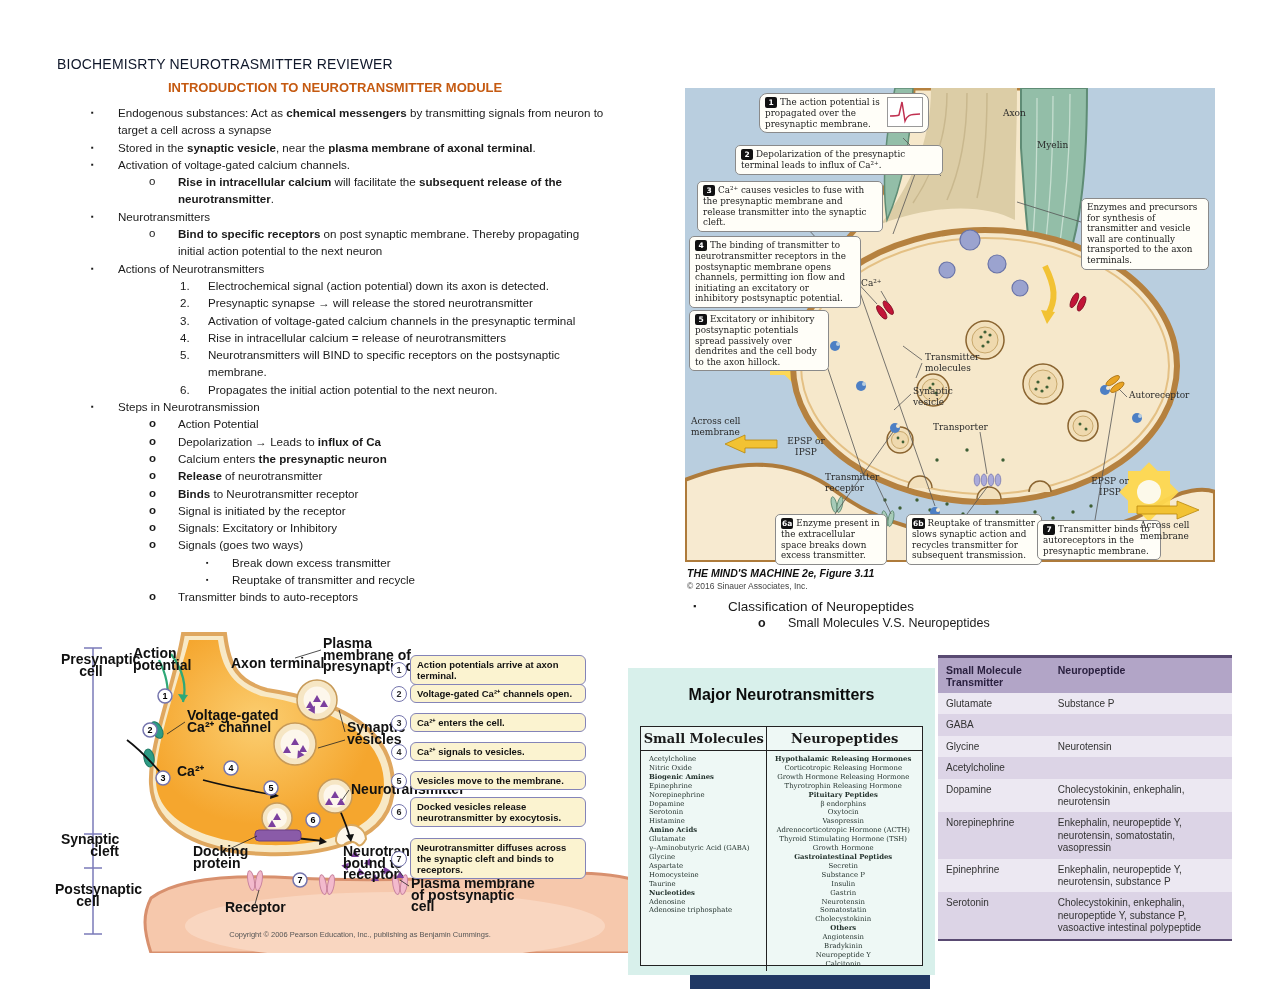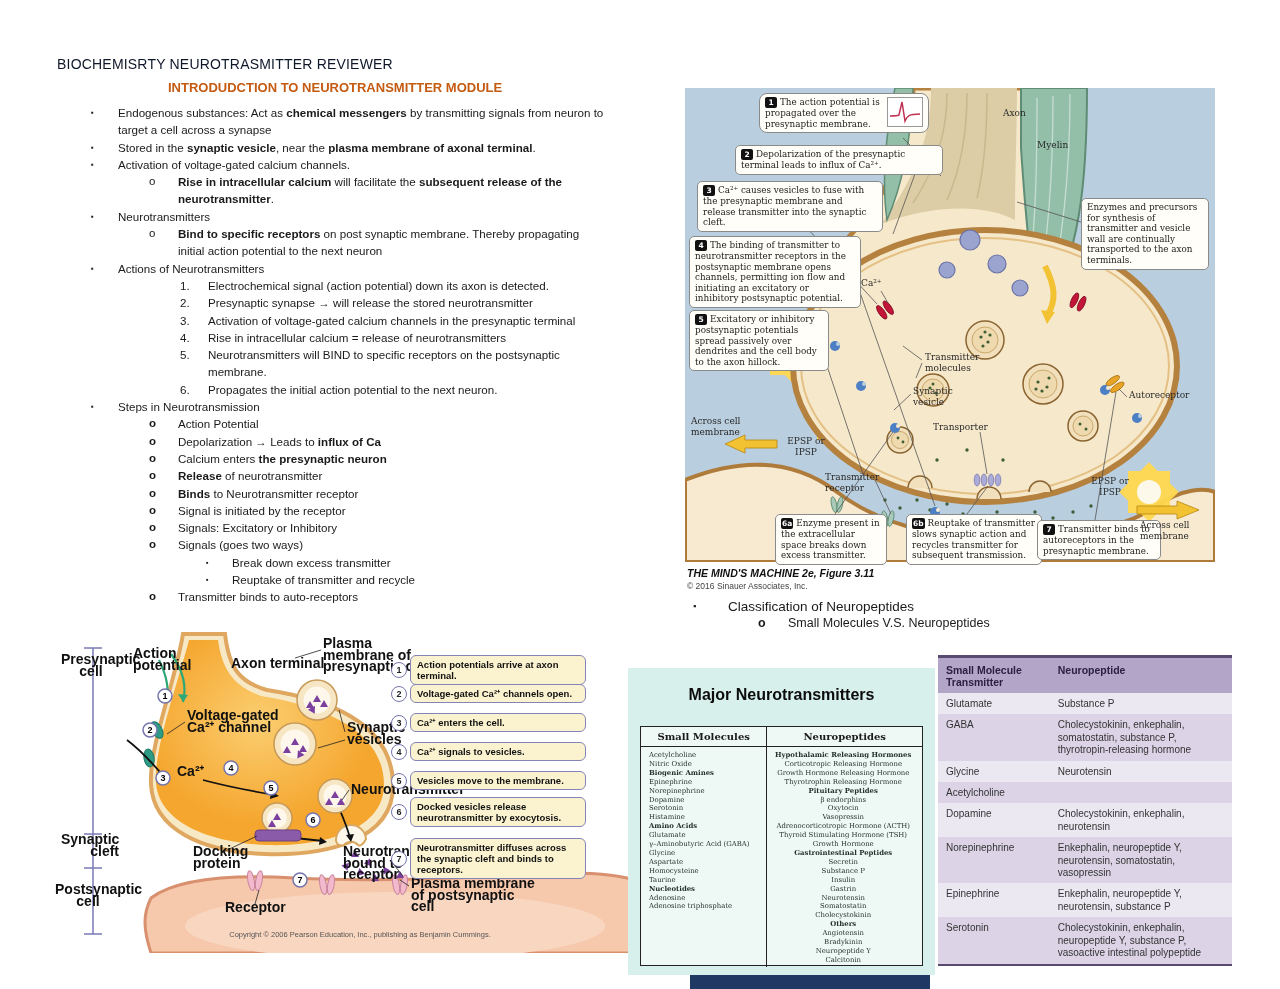"Cholecystokinin, enkephalin, somatostatin," div.pcol2 { html: <div>Cholecystokinin, enkephalin, somatostatin, substance P, thyrotropin-releasing hormone</div> -> none }
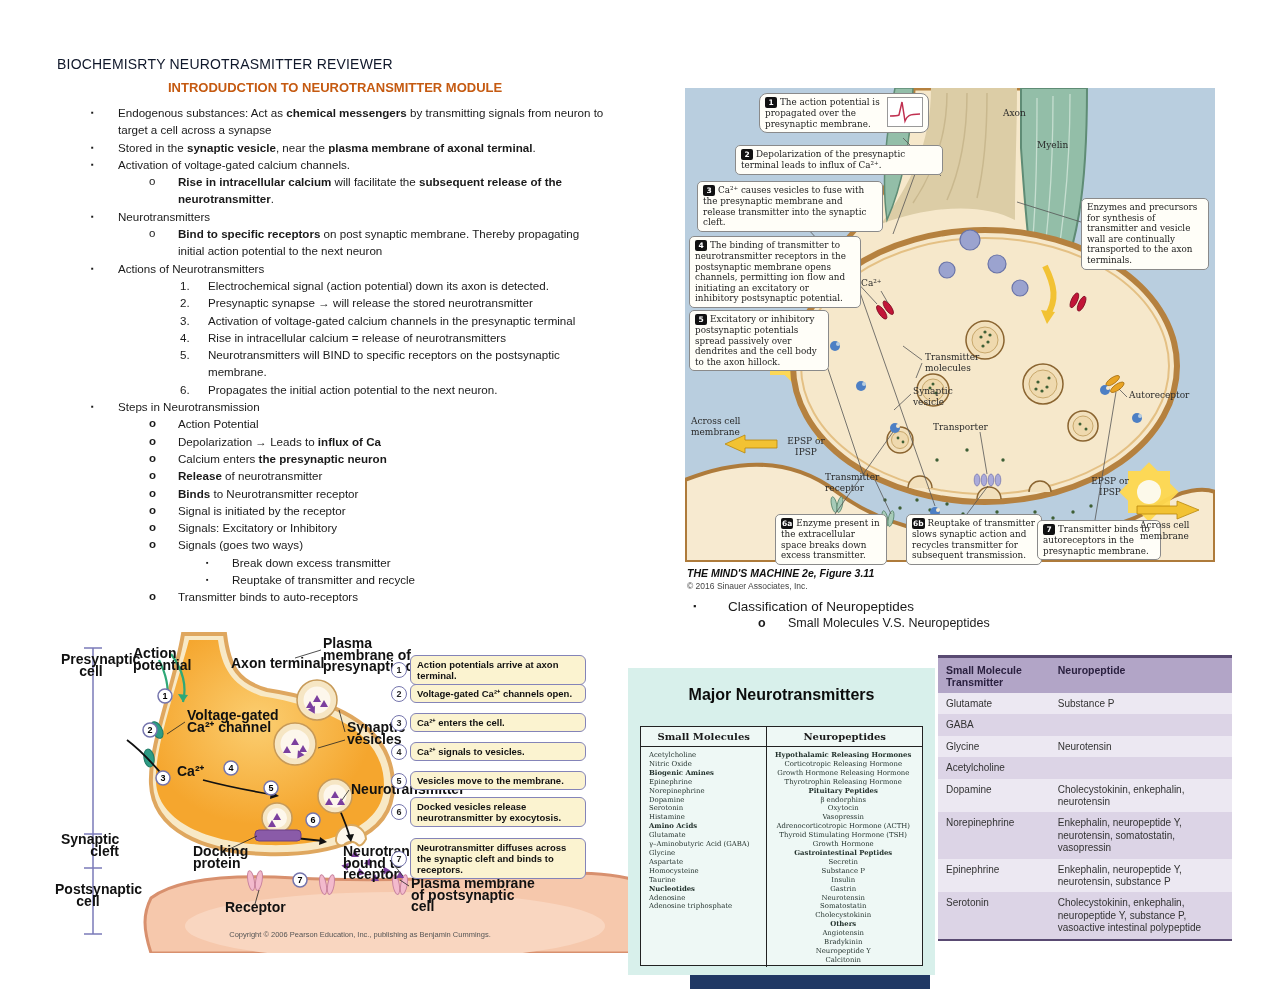"Small Molecules" .mtab .hd { font-size: 10px -> 13px }
